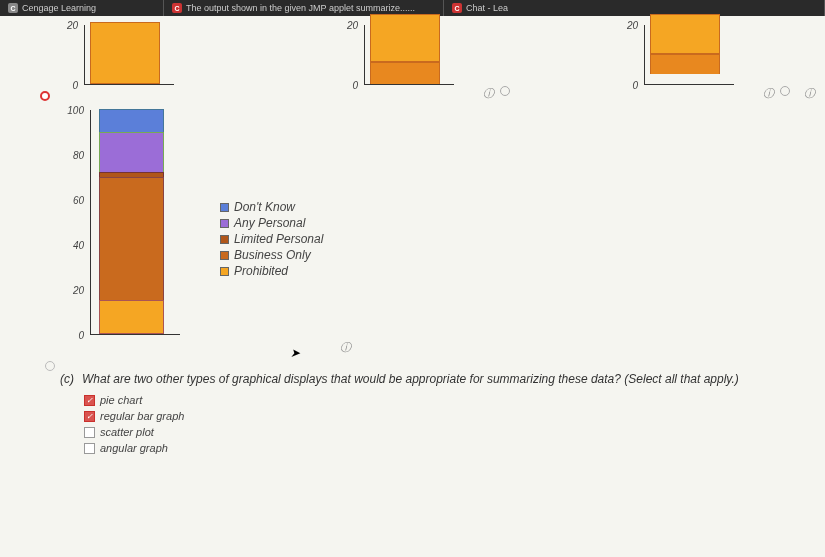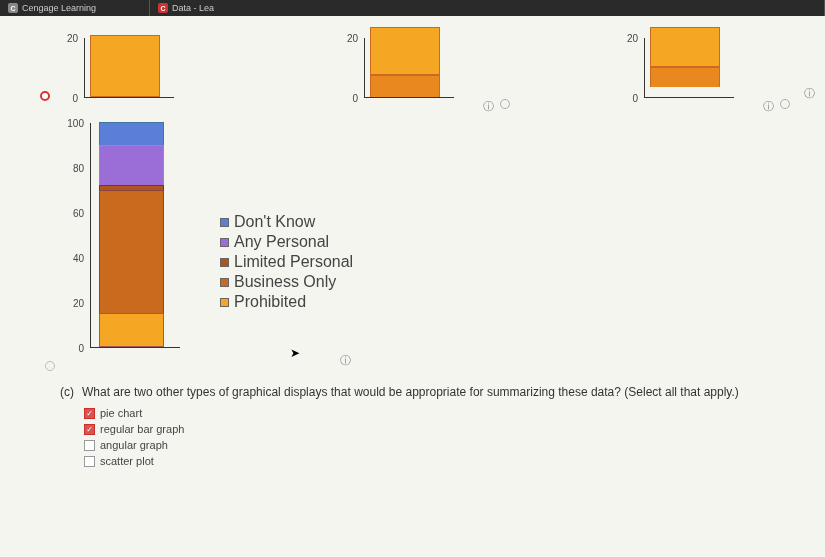"Cengage Learning" div.tab { width: 150px -> 164px }
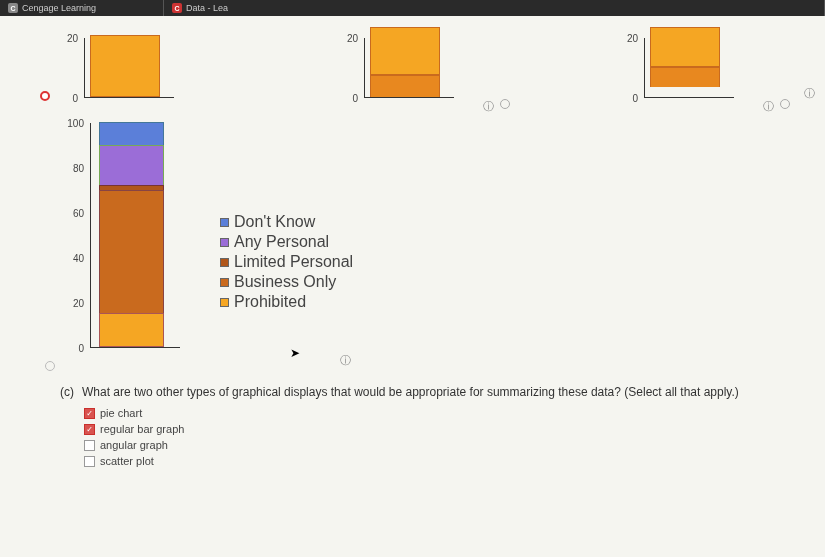"The output shown in the" div.tab { html: none -> <div> <span>C</span> <span>The output shown in the given JMP applet summarize......</span> </div> }
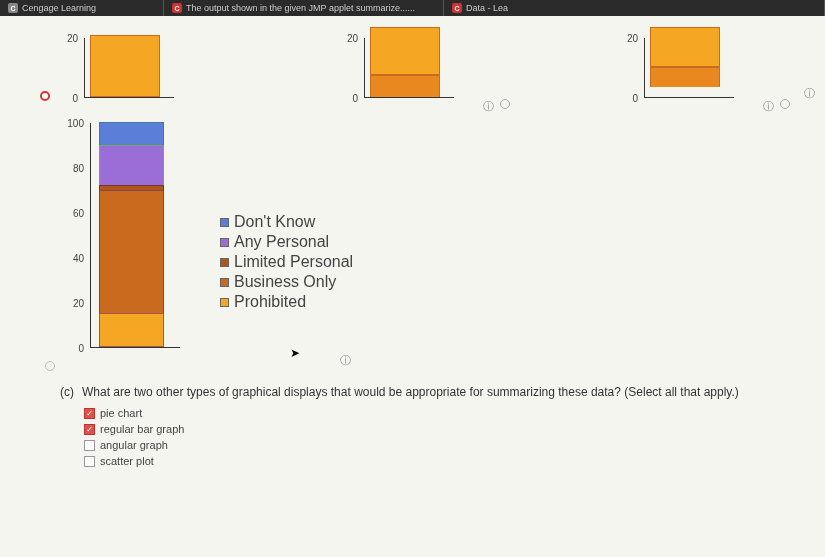"Data - Lea" span { text: Data -> Chat }
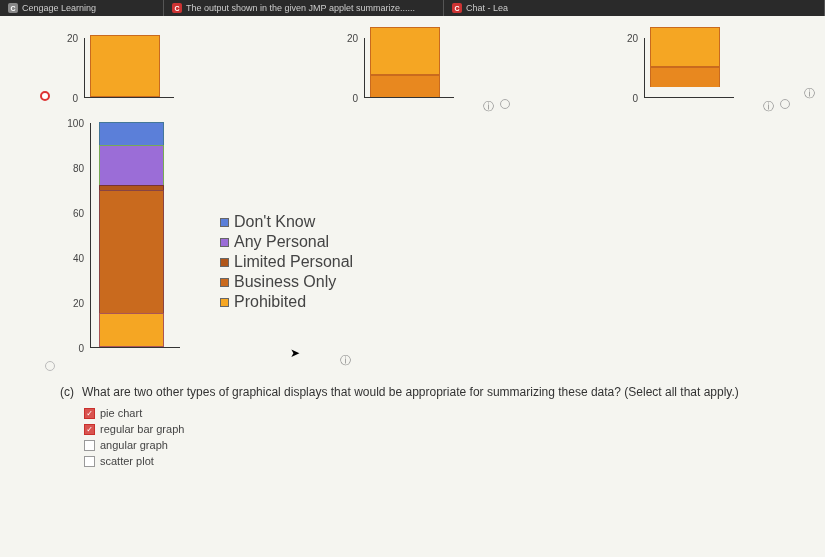"20" .content { font-style: none -> italic; padding: 17px 20px 10px 60px -> 4px 20px 10px 60px }
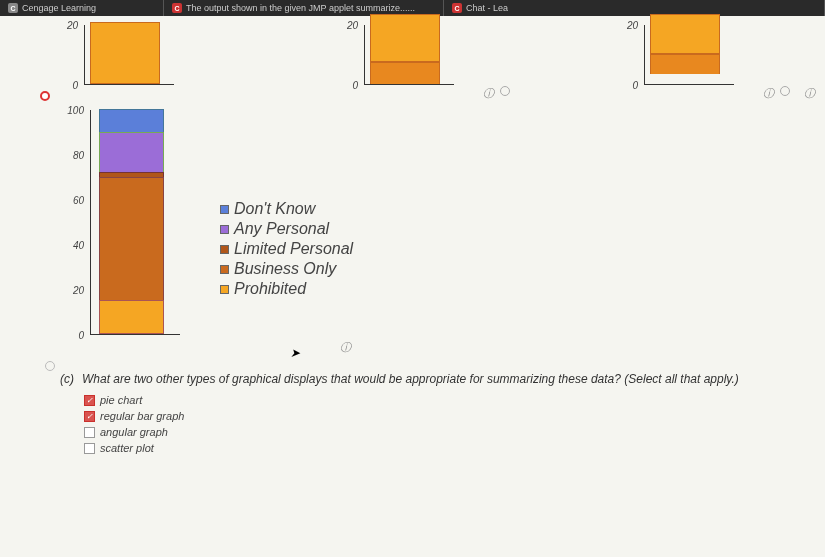"Don't Know" .legend { font-size: 16px -> 12px }
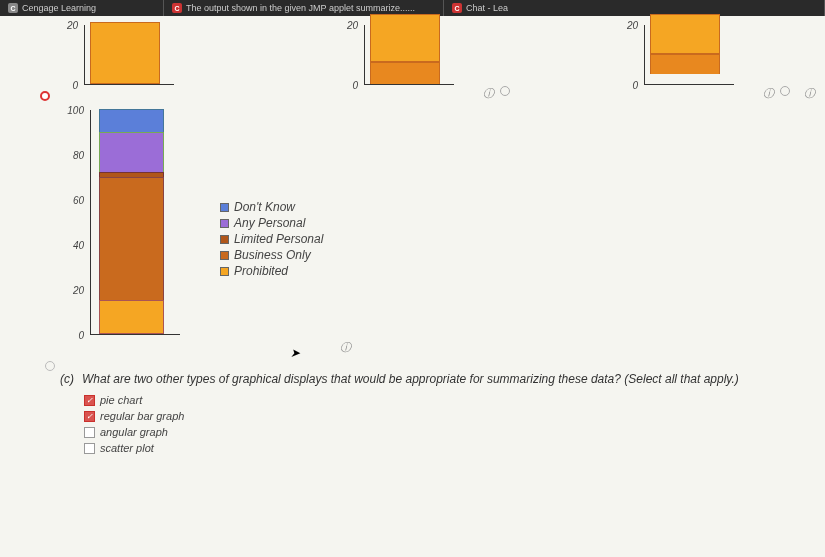"angular graph" div.option { order: before "scatter plot" -> after "scatter plot" }
